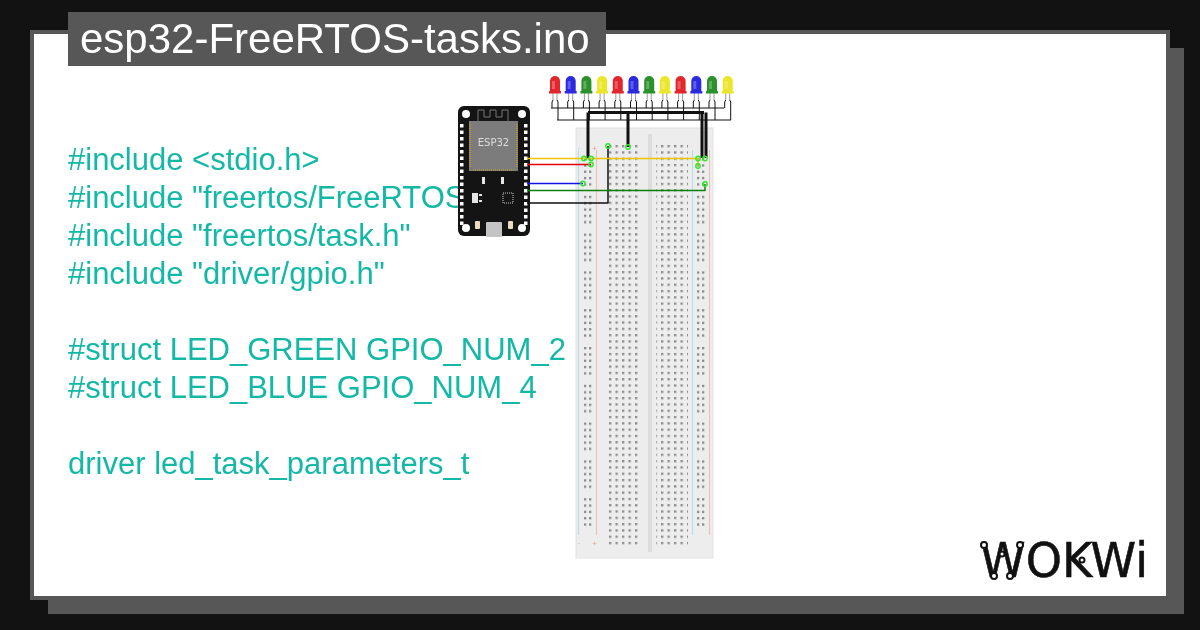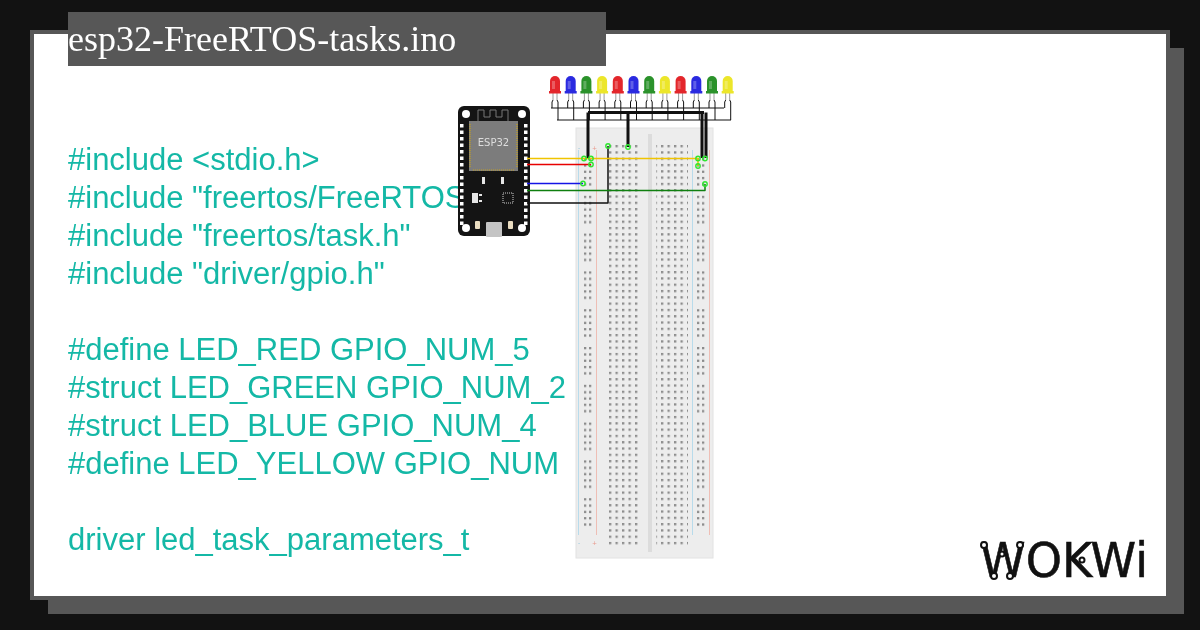"esp32-FreeRTOS-tasks.ino" .title-tab span { font-family: Liberation Serif, serif -> Liberation Sans, sans-serif; font-size: 36px -> 42px; padding-left: none -> 12px }
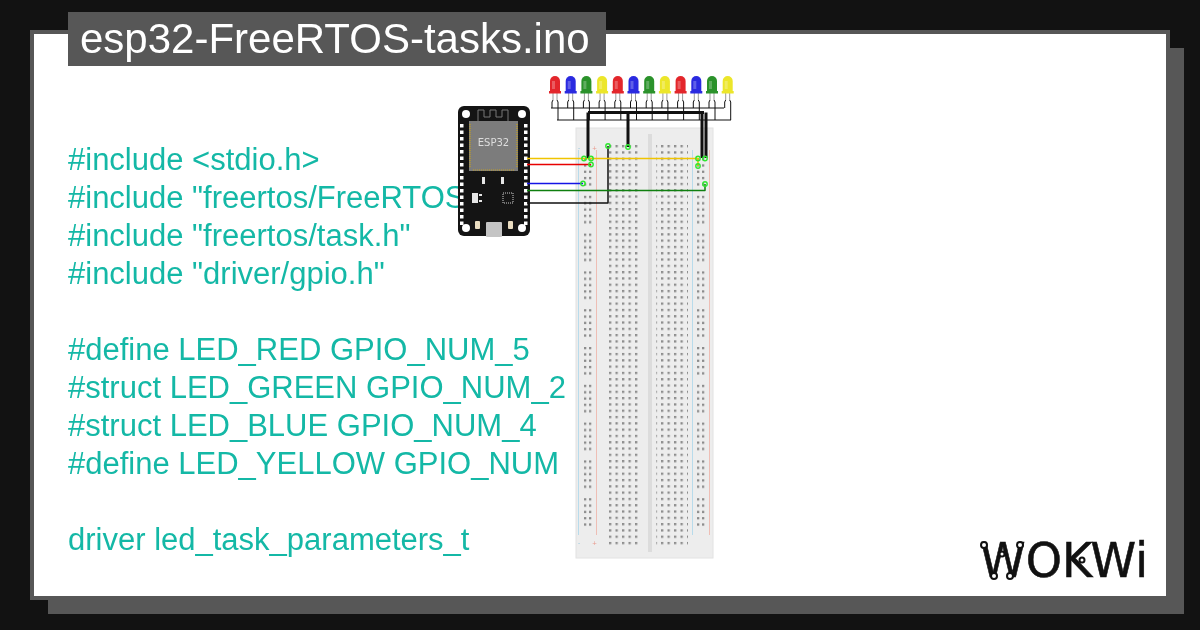"#define LED_RED GPIO_NUM_5" div { html: <div>#define LED_RED GPIO_NUM_5</div> -> none }
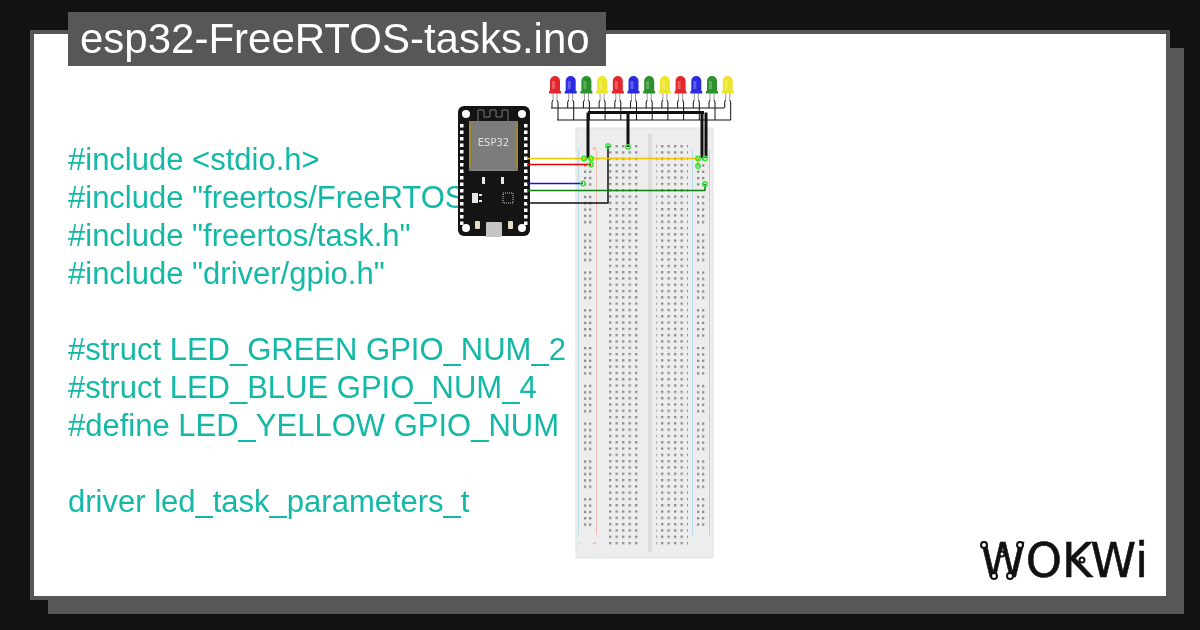"#define LED_YELLOW GPIO_NUM" div { html: <div>#define LED_YELLOW GPIO_NUM</div> -> none }
